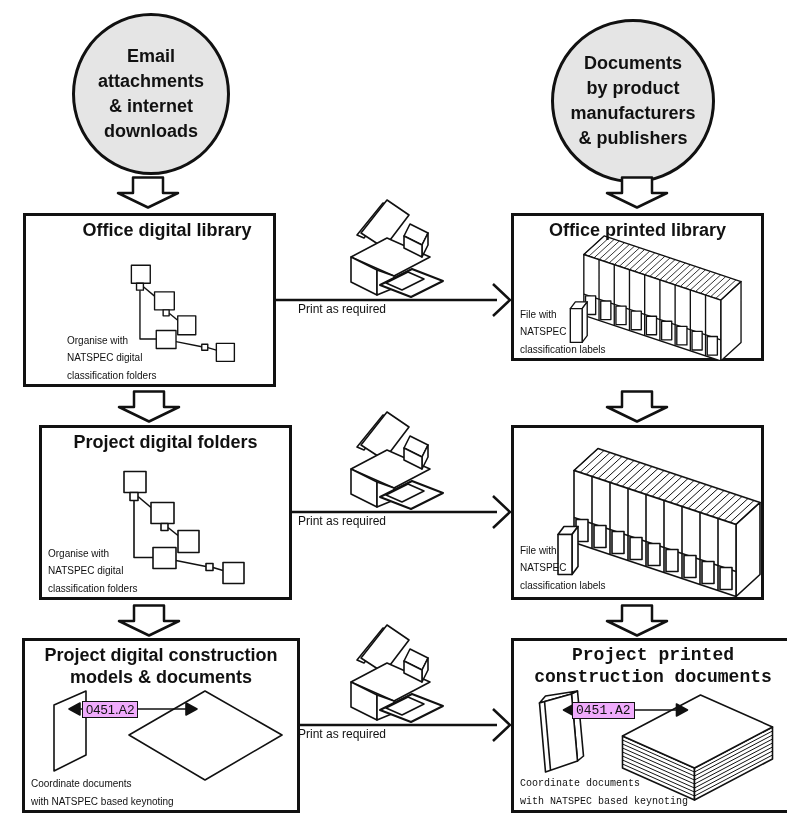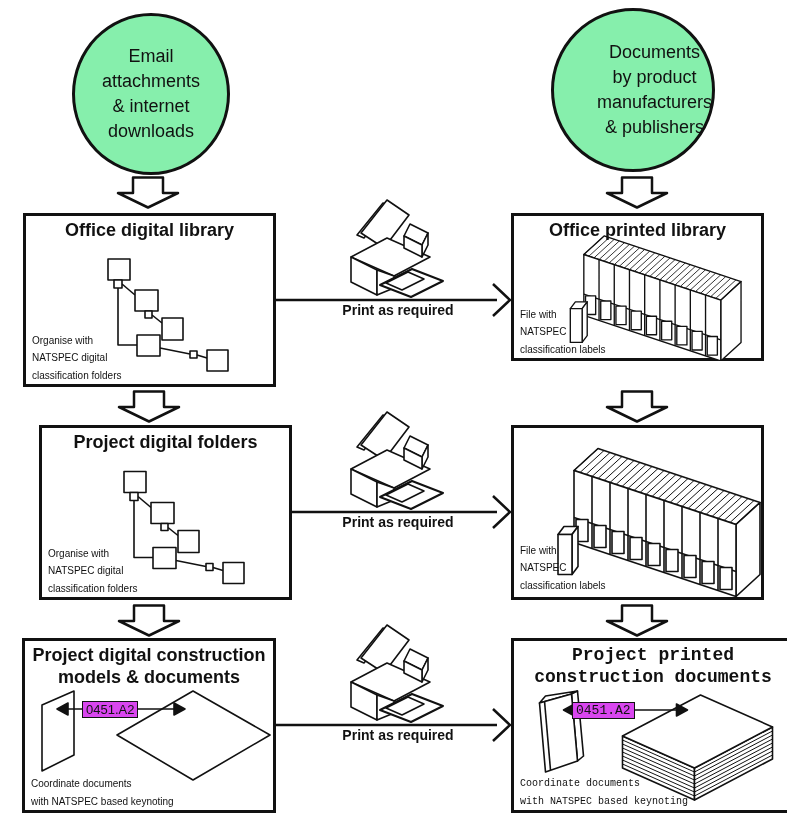"Email" .circle { background: #86efac -> #e5e5e5; font-weight: normal -> bold }
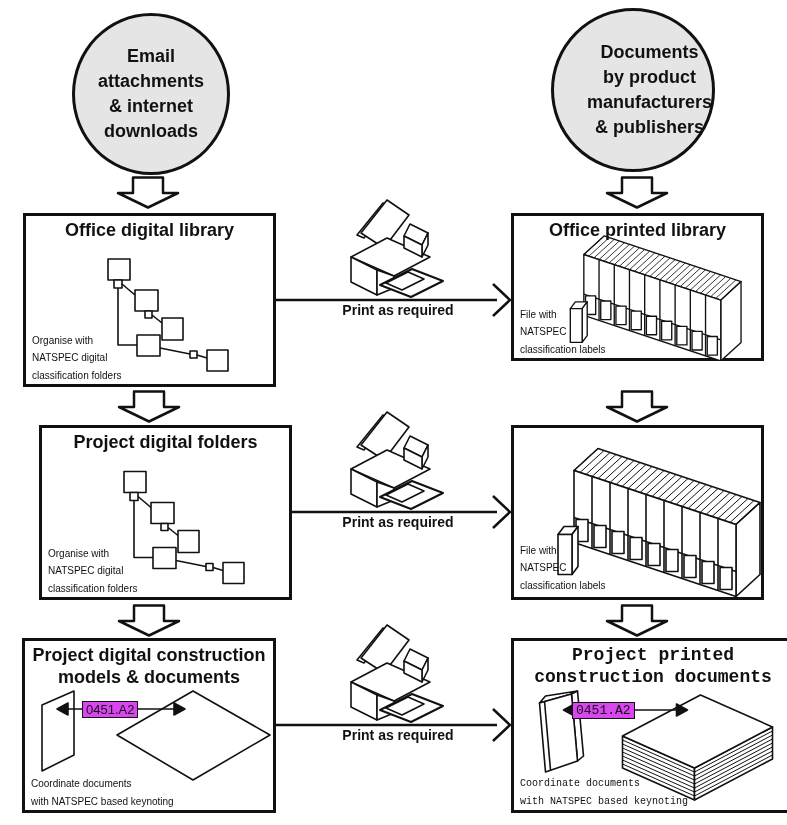"Documents" div.circle { justify-content: flex-end -> none; top: 8px -> 19px }
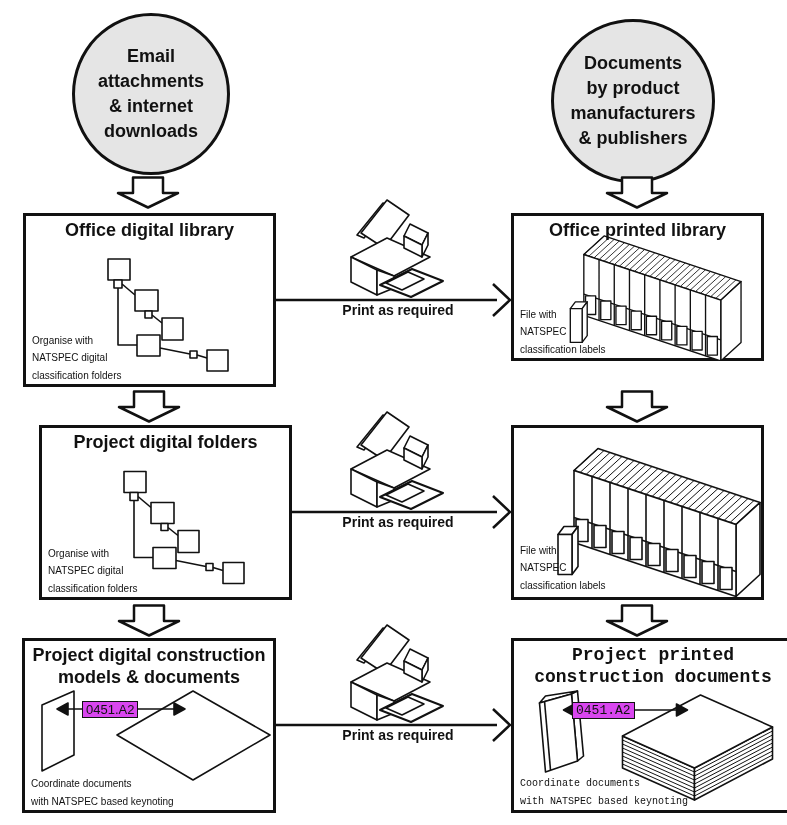"Office digital library" div.box { padding-left: none -> 35px }
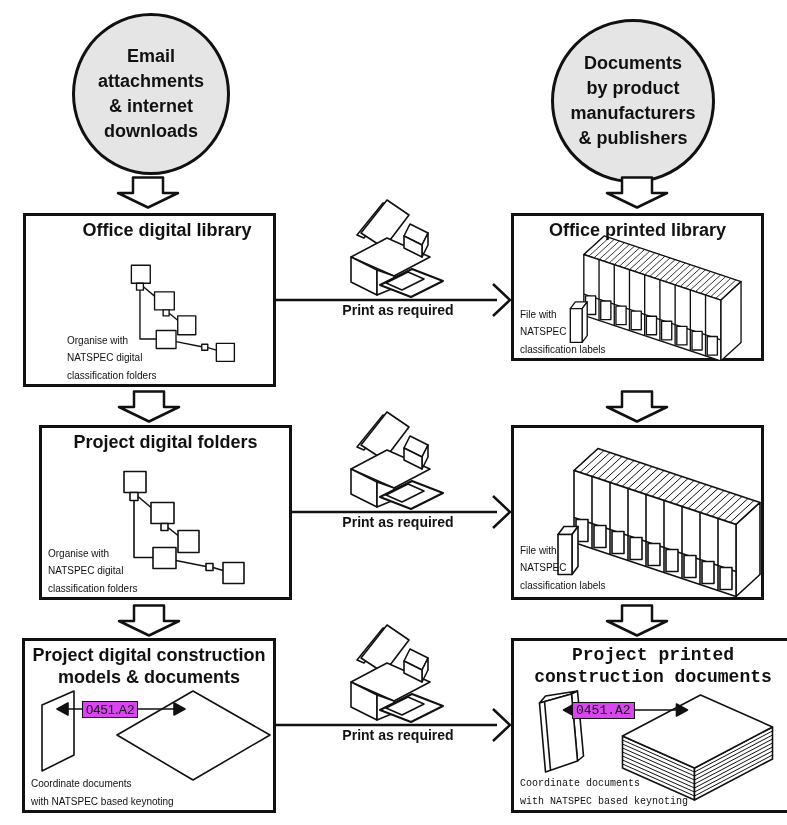"Print as required" .print-label { font-size: 14px -> 12px; font-weight: bold -> normal; text-align: center -> left }
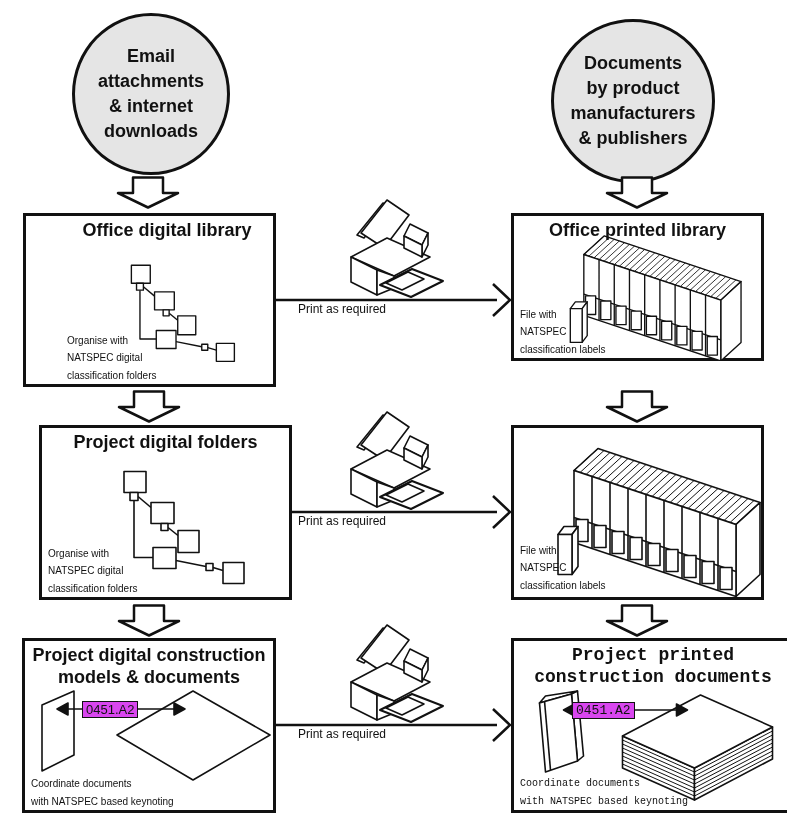"Project digital construction" div.box { width: 254px -> 278px }
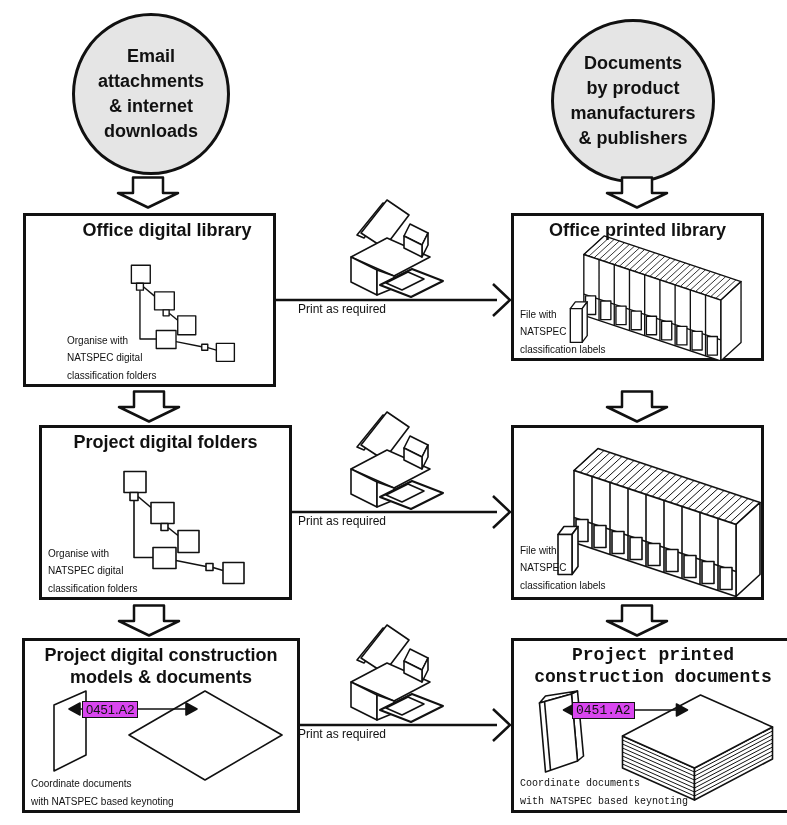"0451.A2" .keynote { background: #d946ef -> #f0abfc }
